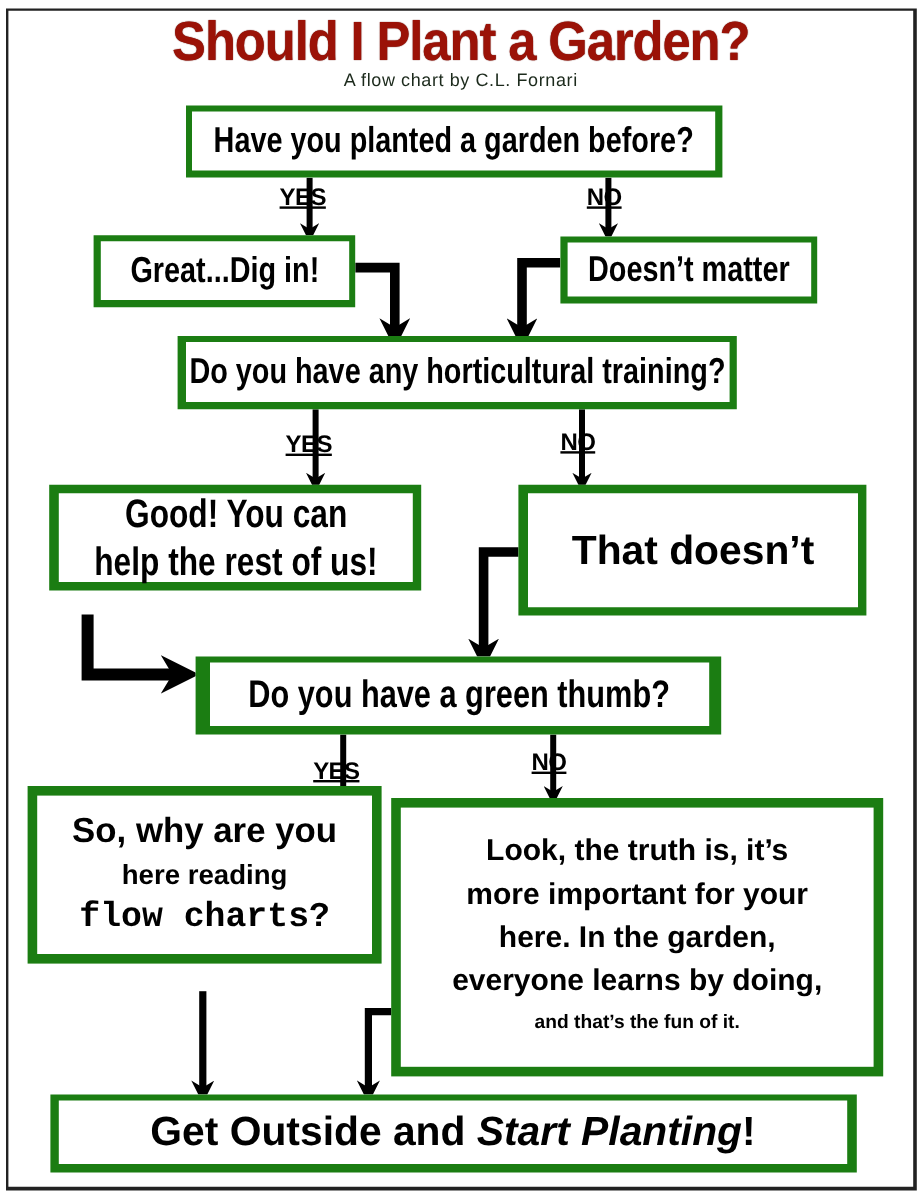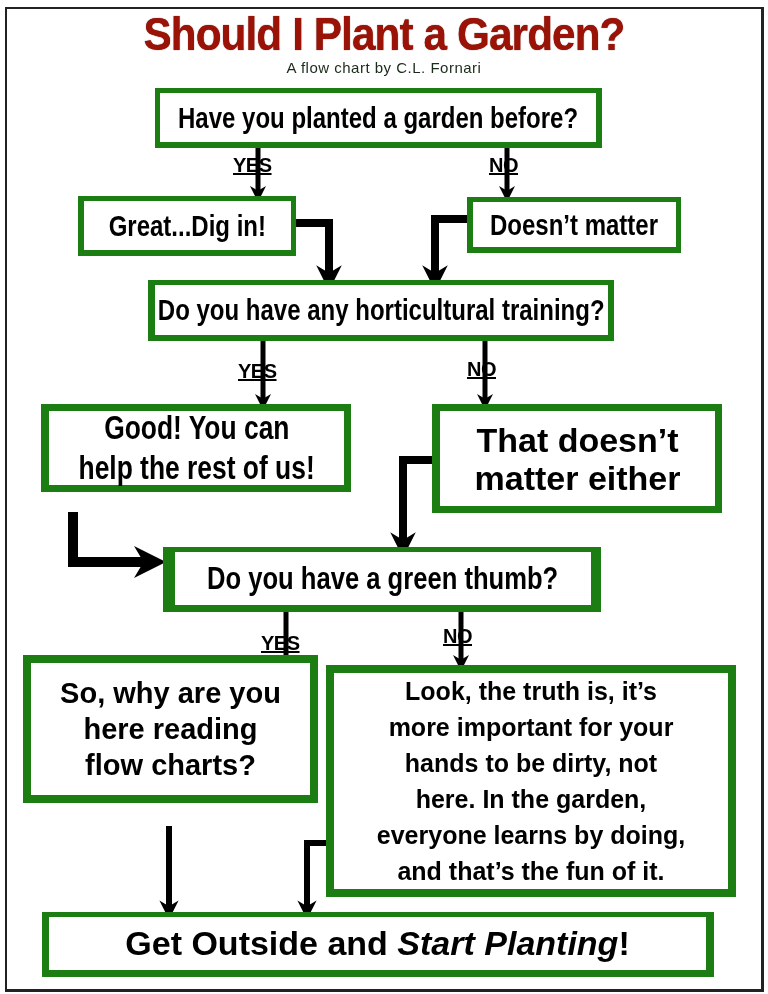"matter either" span { html: <span>matter either</span> -> none }
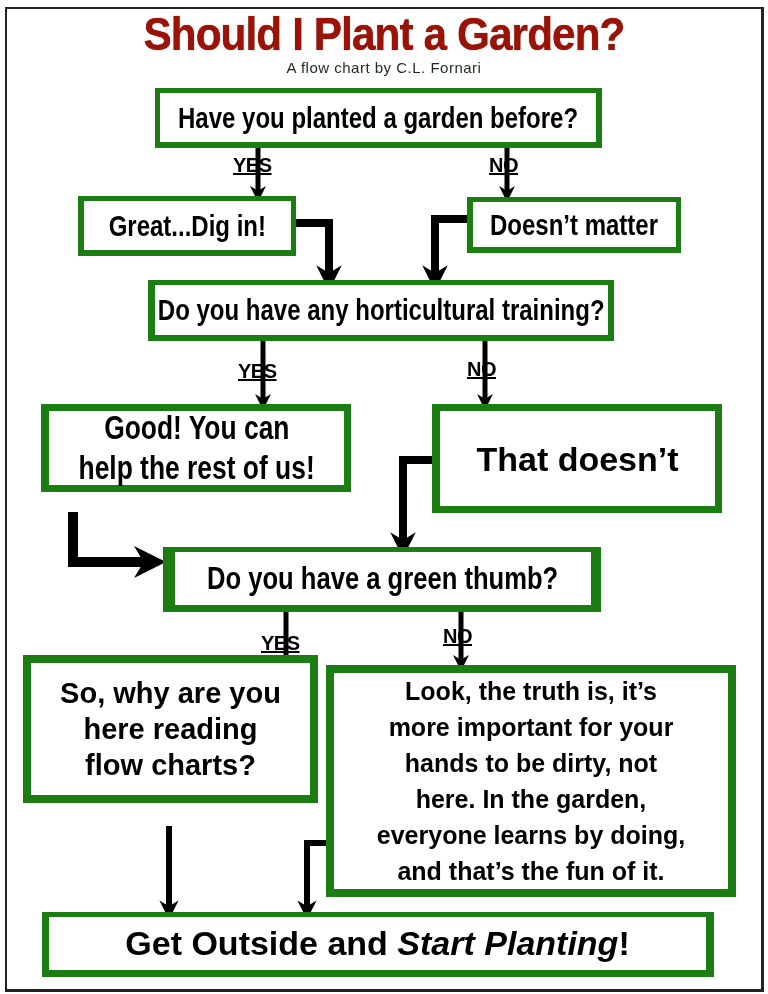"here reading" span { font-size: 29px -> 23px }
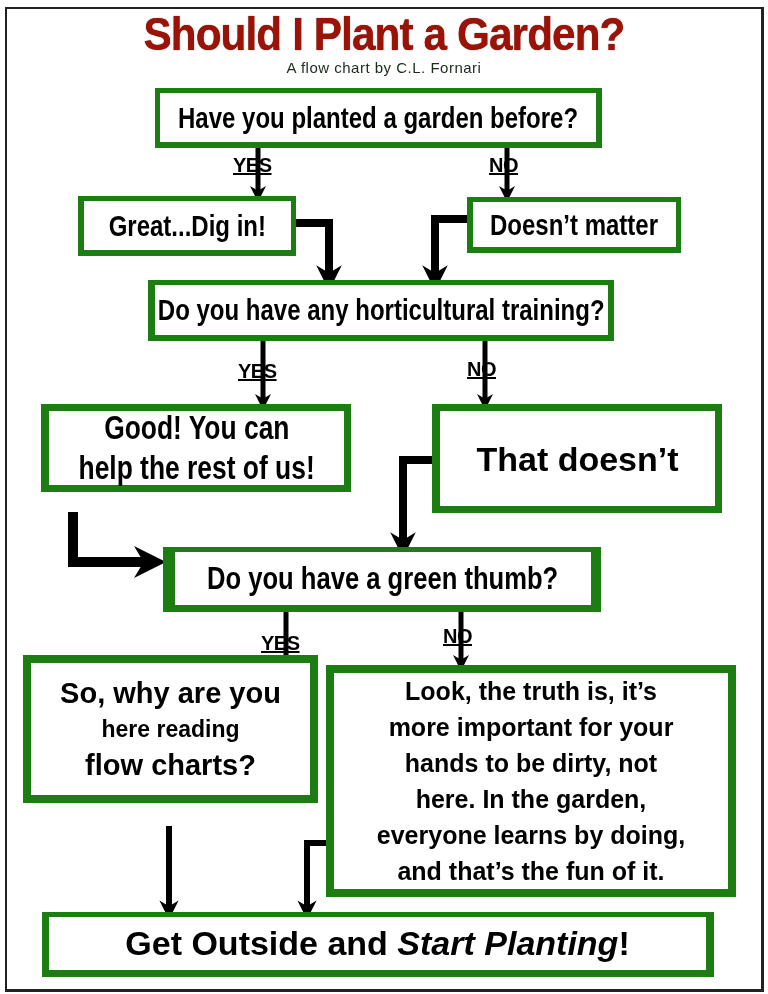"flow charts?" span { font-family: none -> Liberation Mono, monospace }
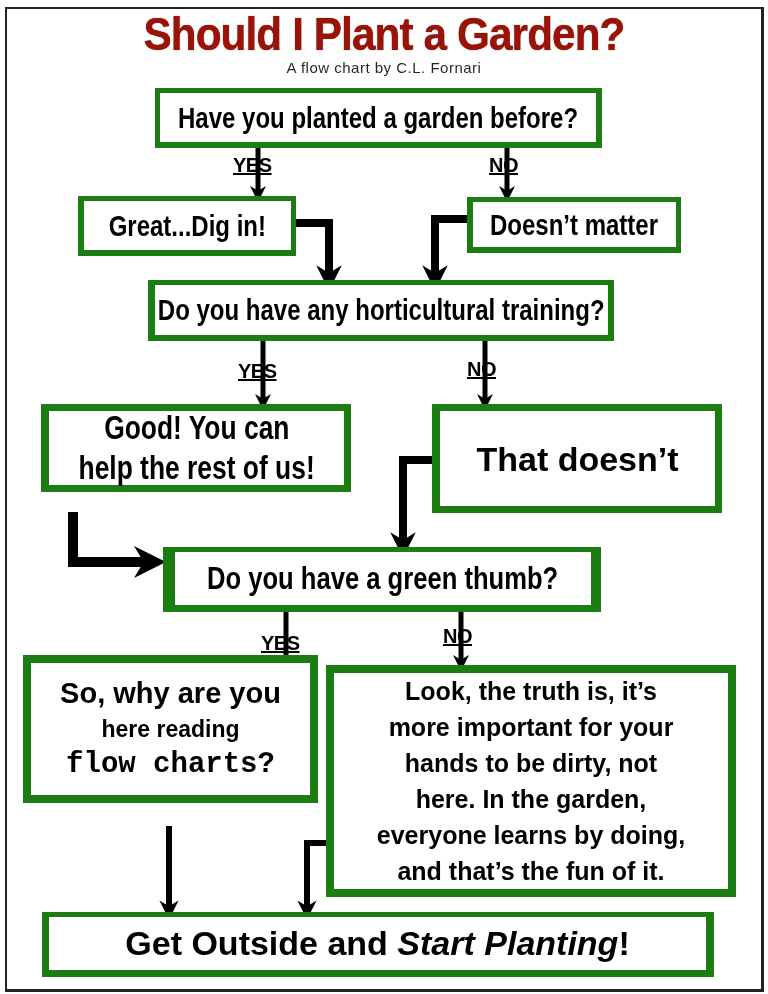"hands to be dirty, not" span { html: <span>hands to be dirty, not</span> -> none }
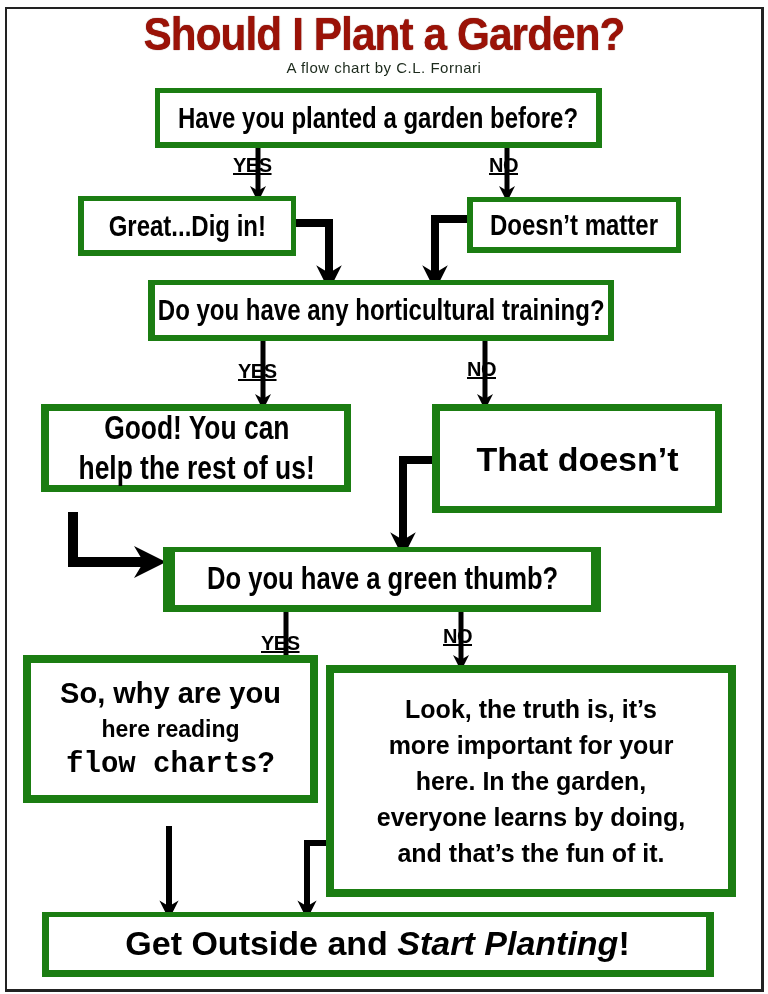"and that’s the fun of" span { font-size: 25px -> 16px }
